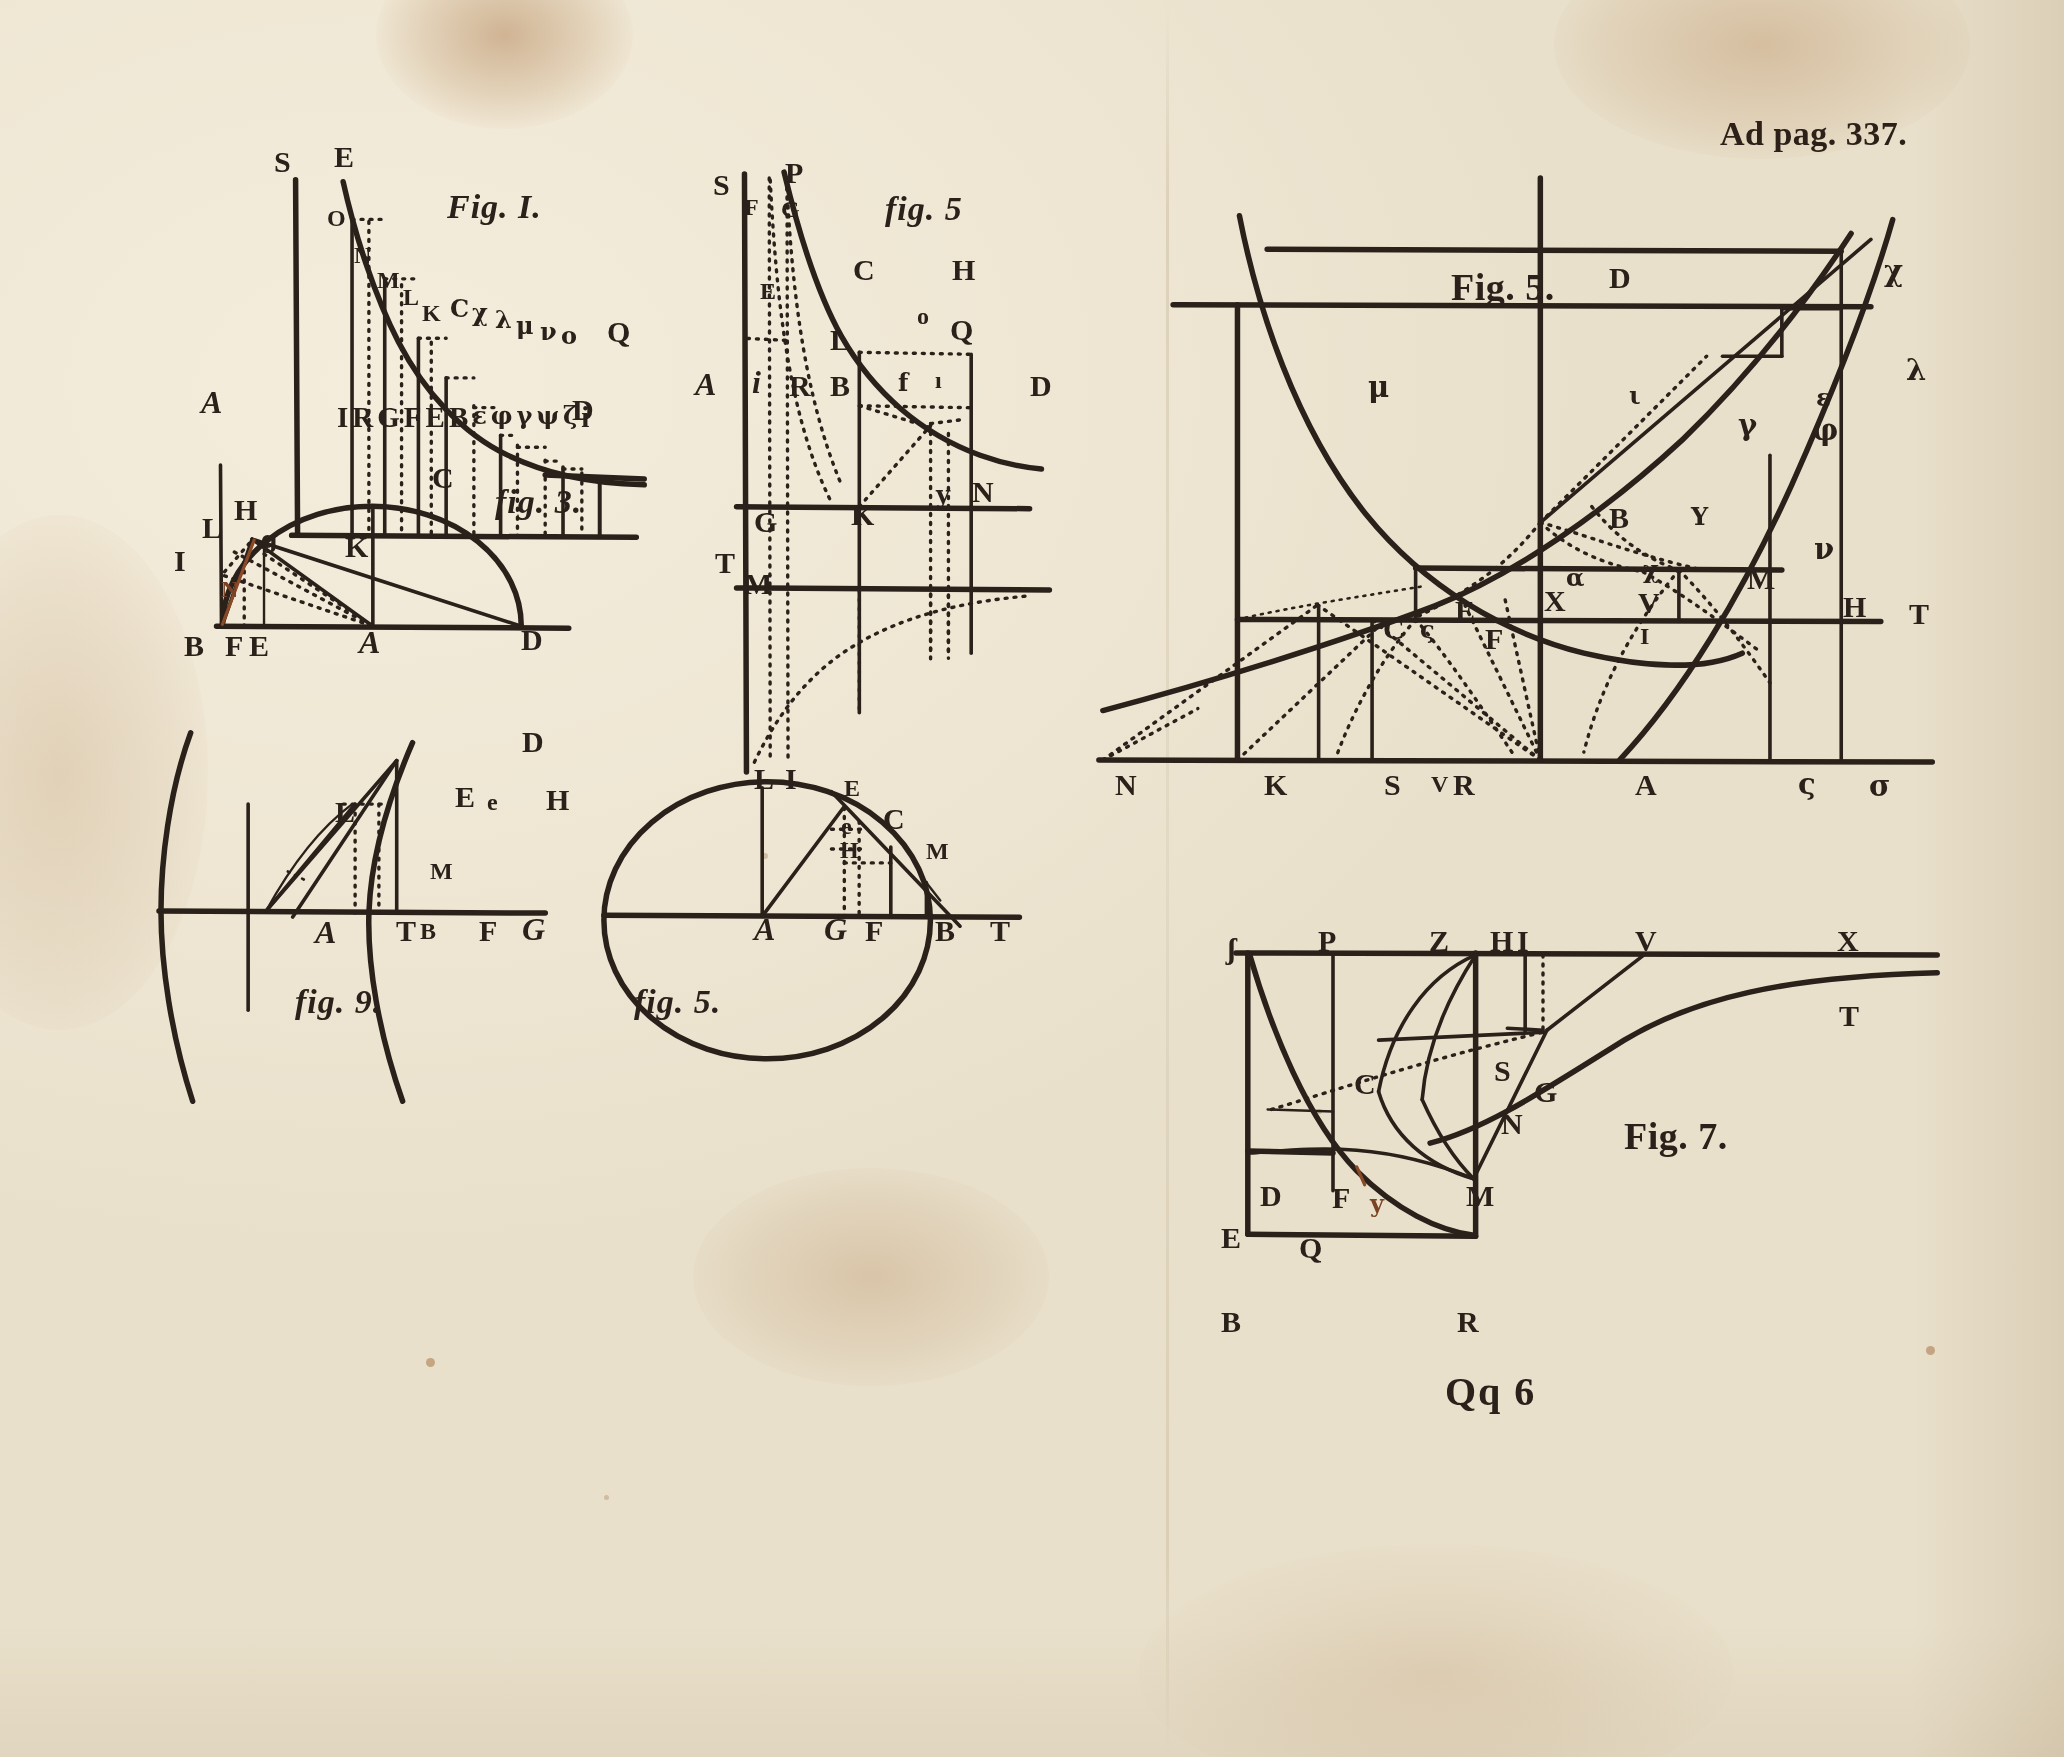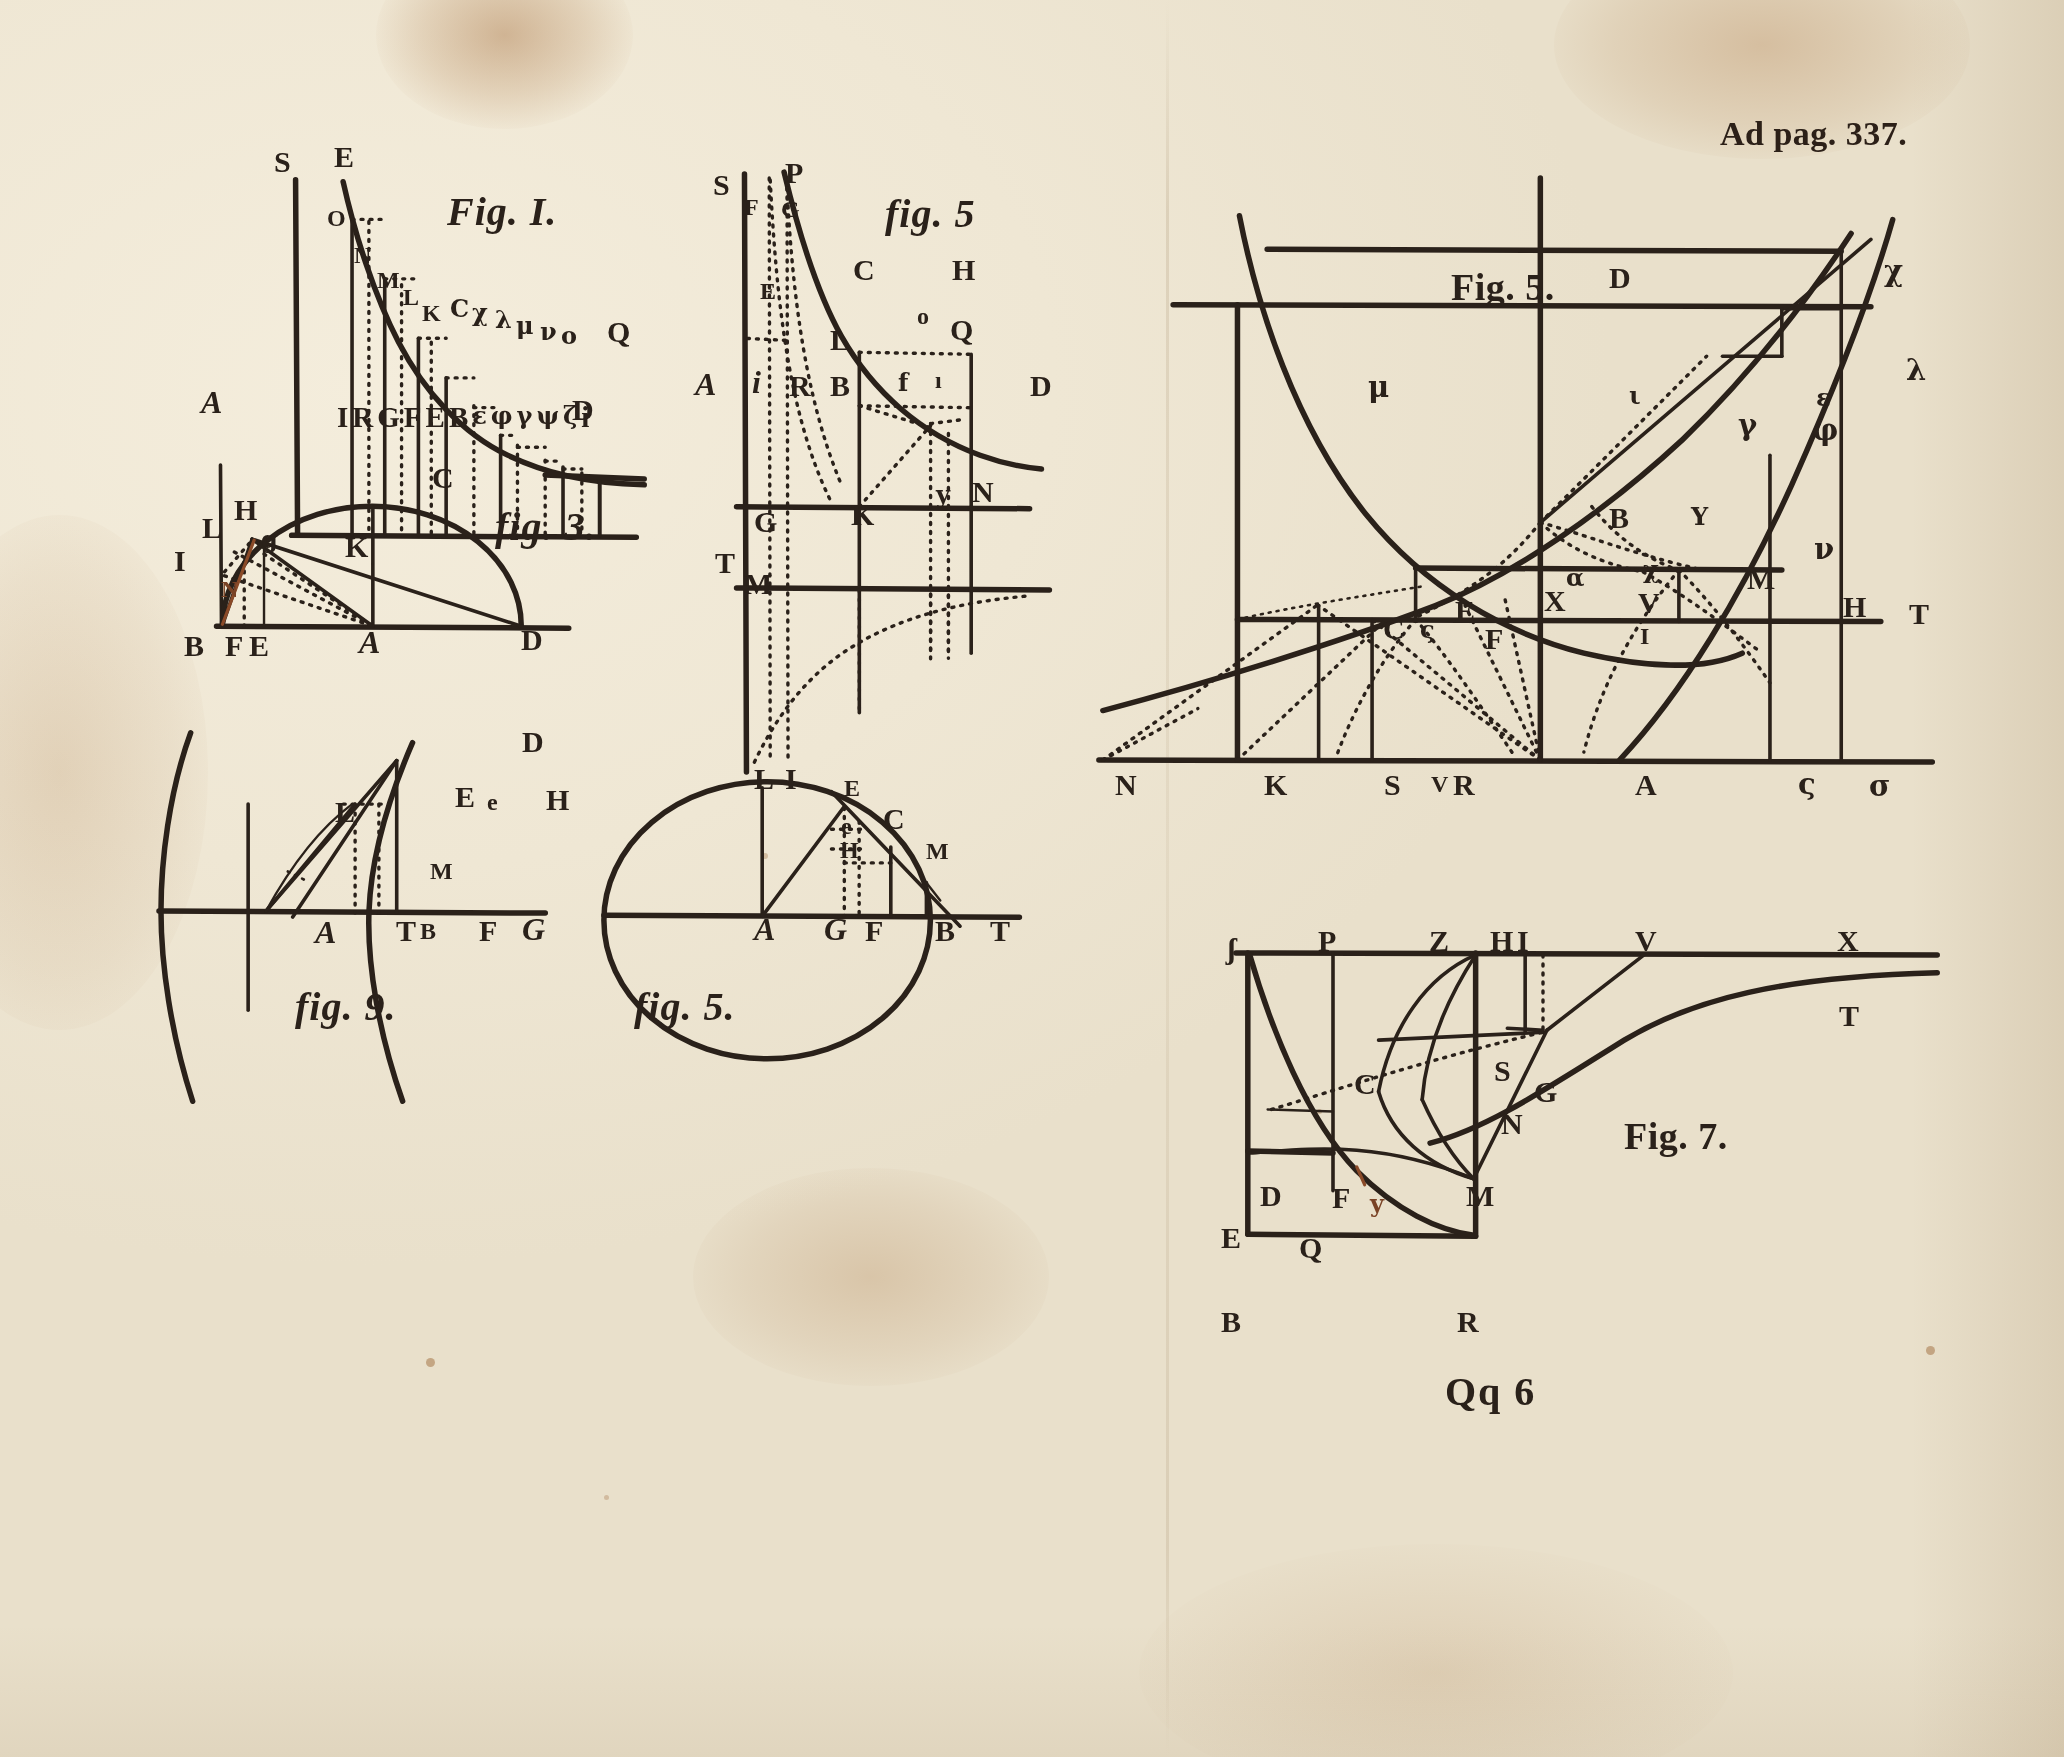"Fig. I." .cap-script { font-size: 40px -> 34px }
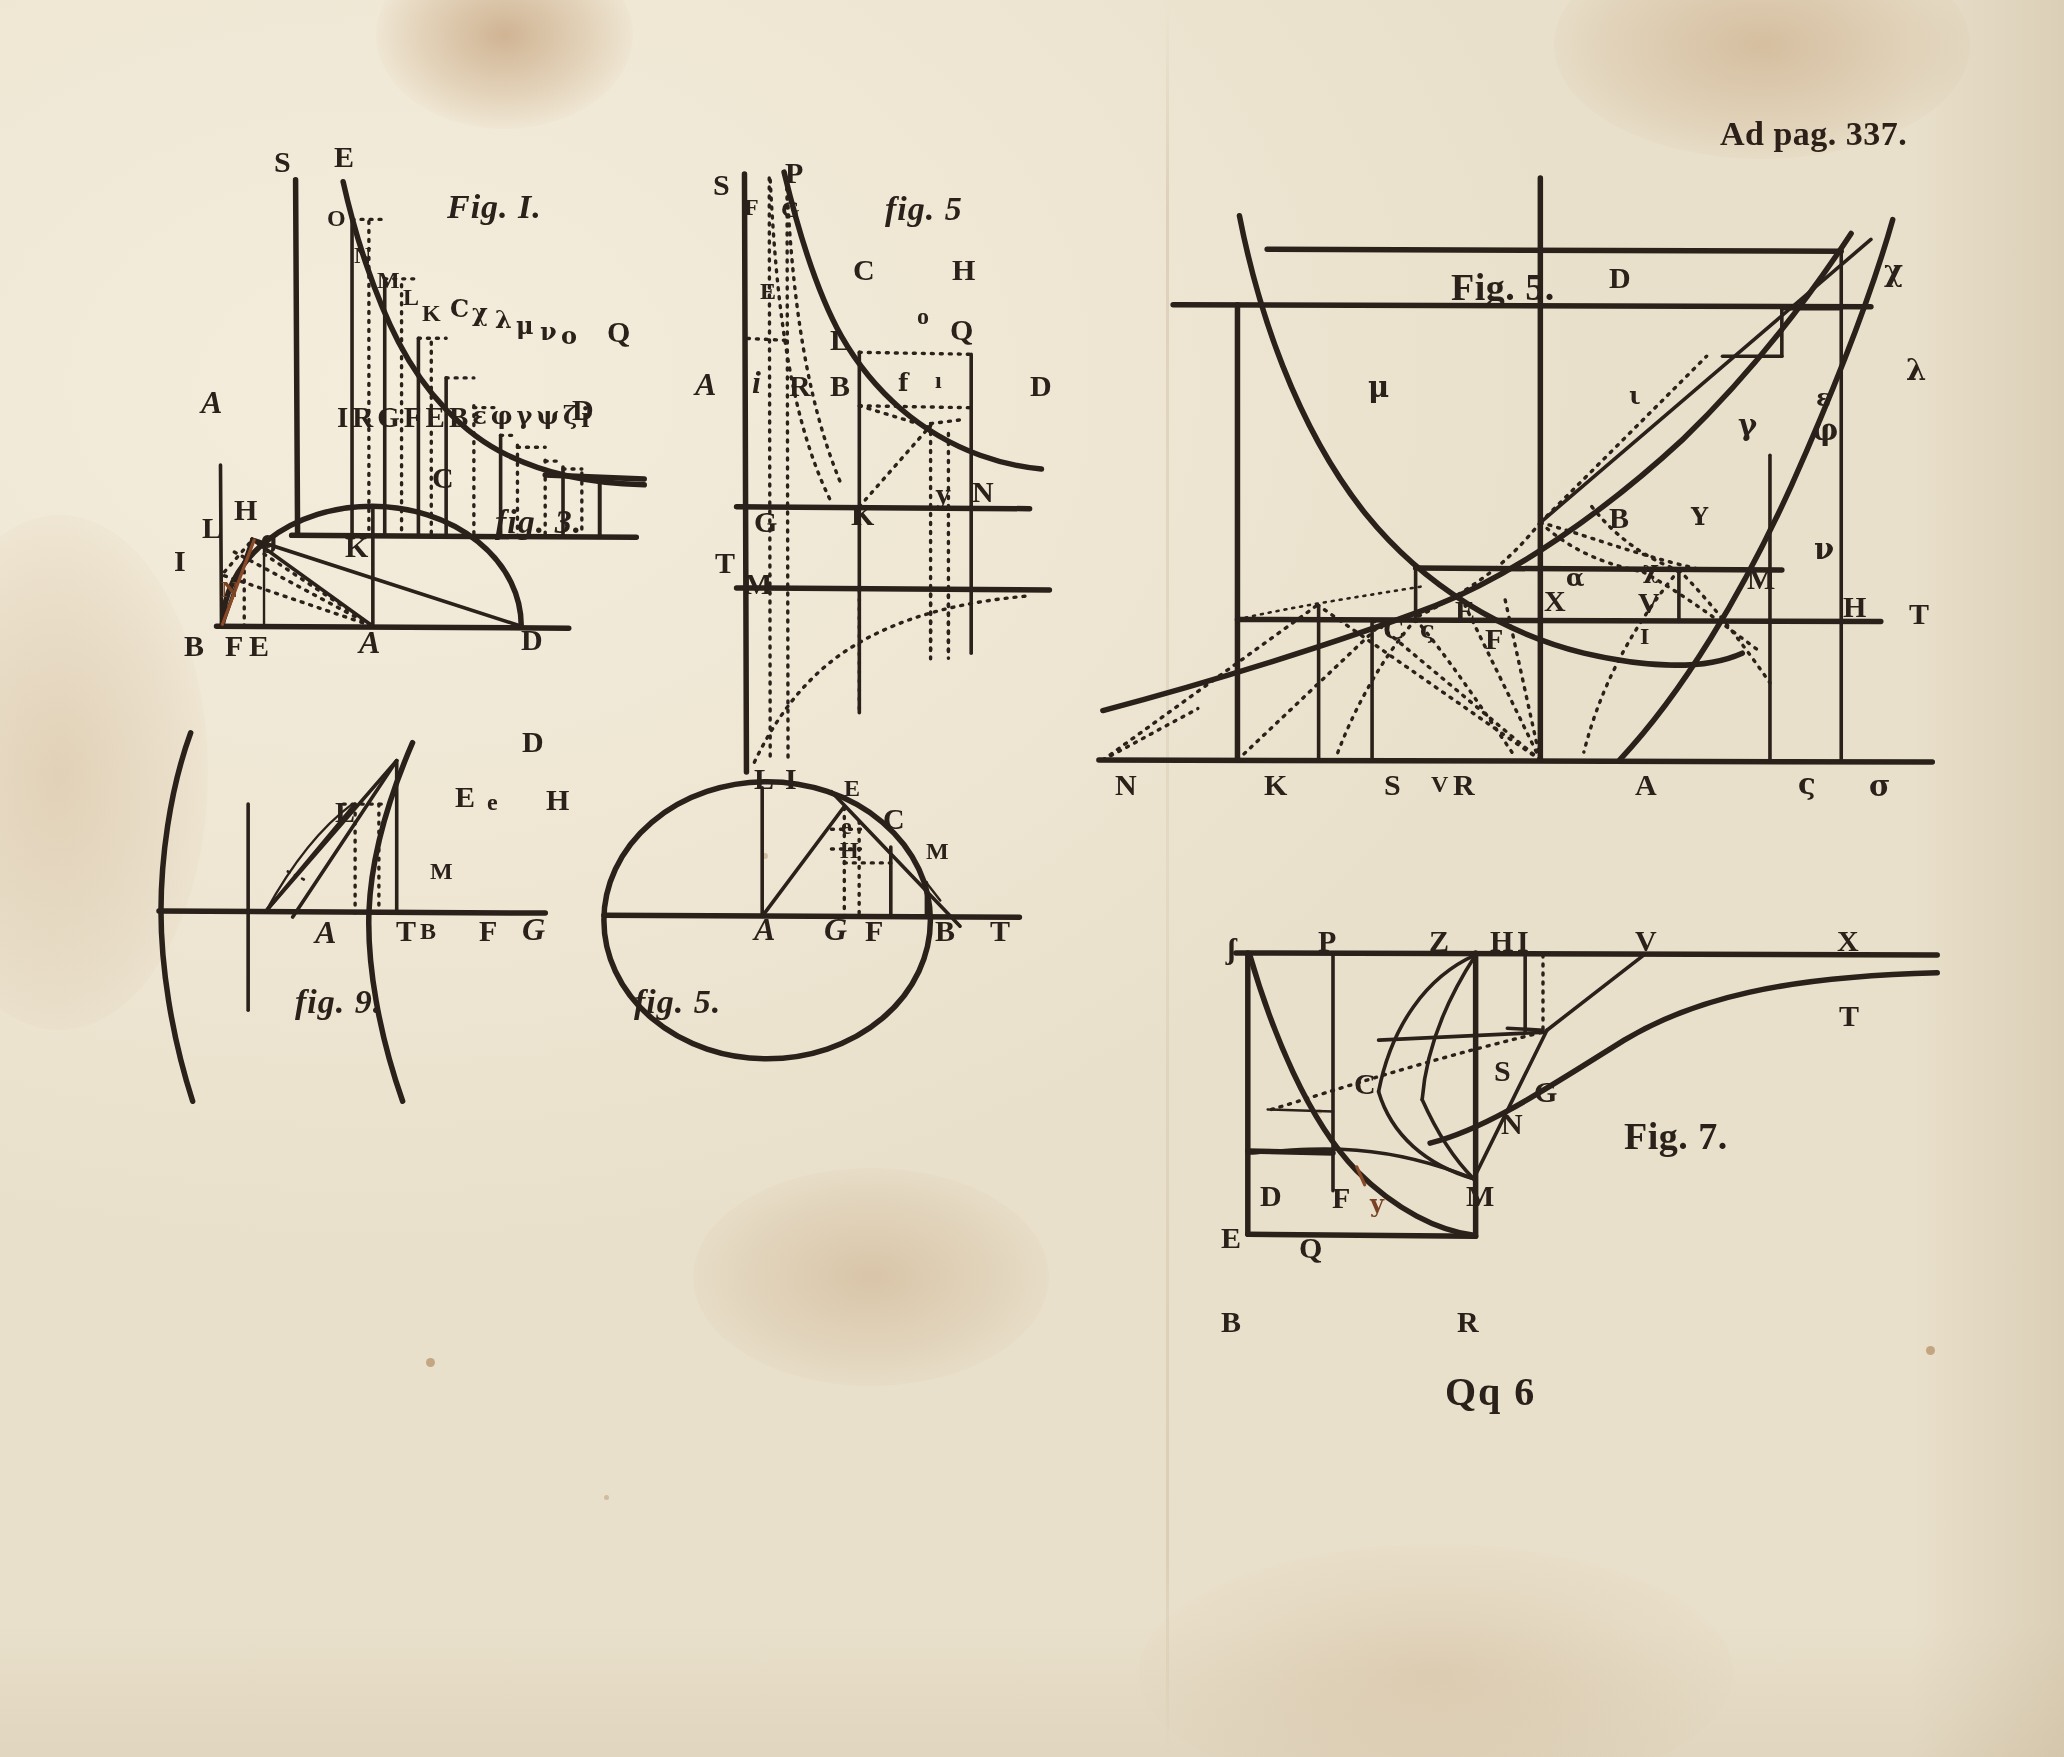"fig. 3." div.fig-cap { top: 503px -> 483px }
